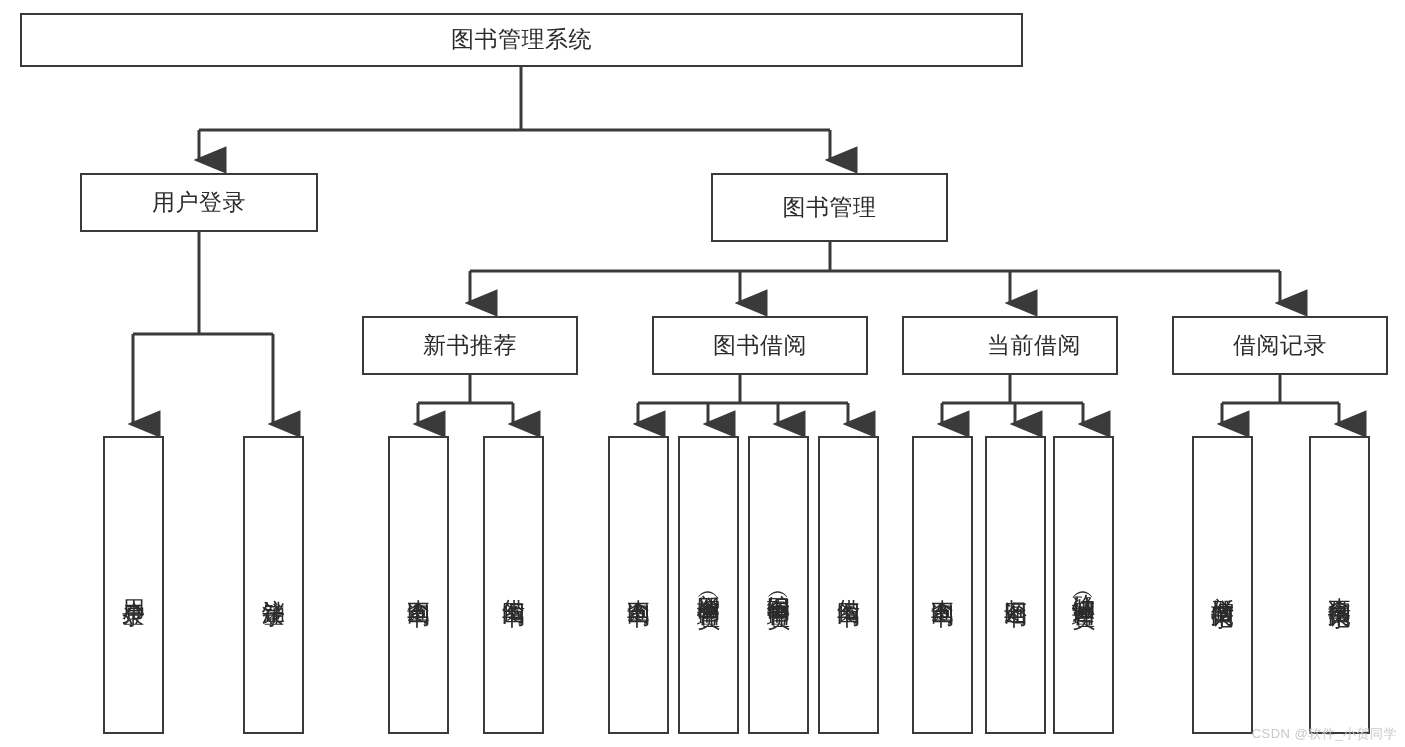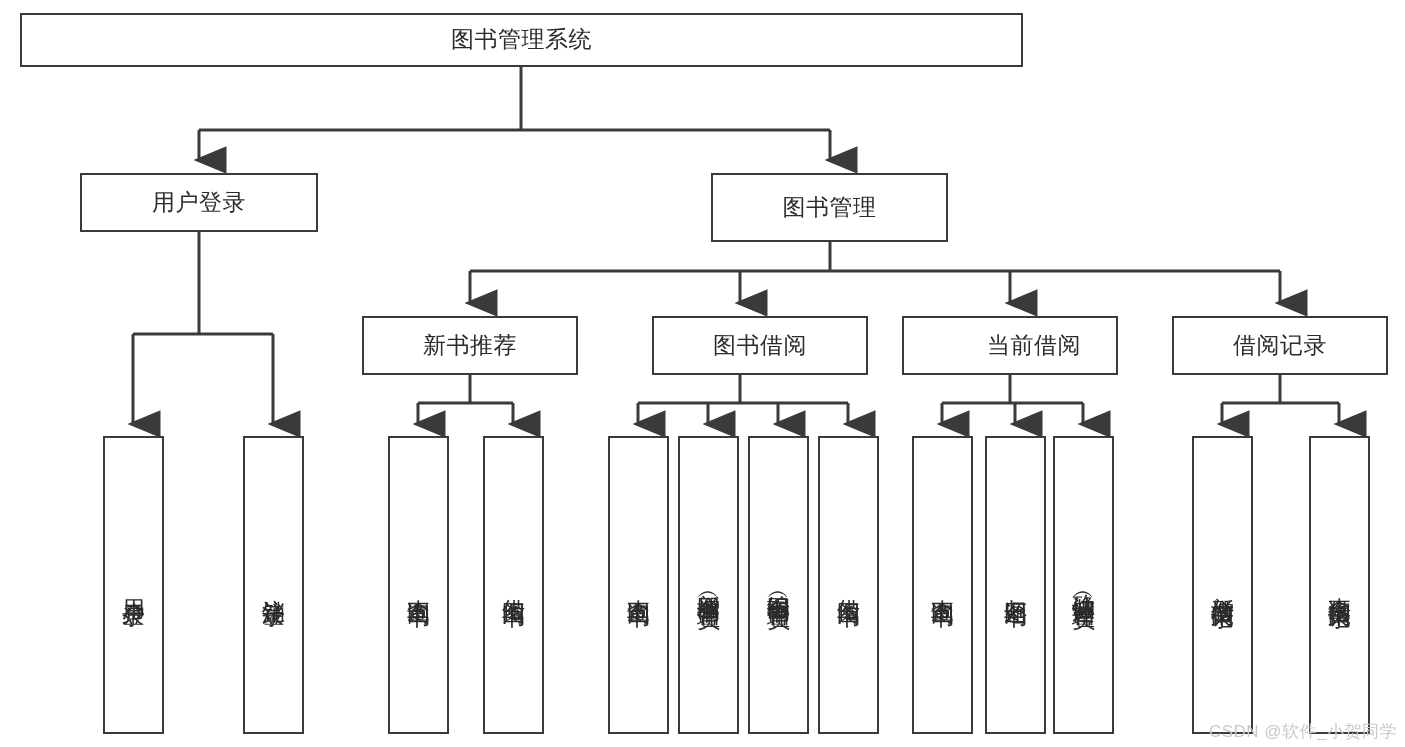"CSDN @软件_小贺同学" .watermark { font-size: 17px -> 13px }
